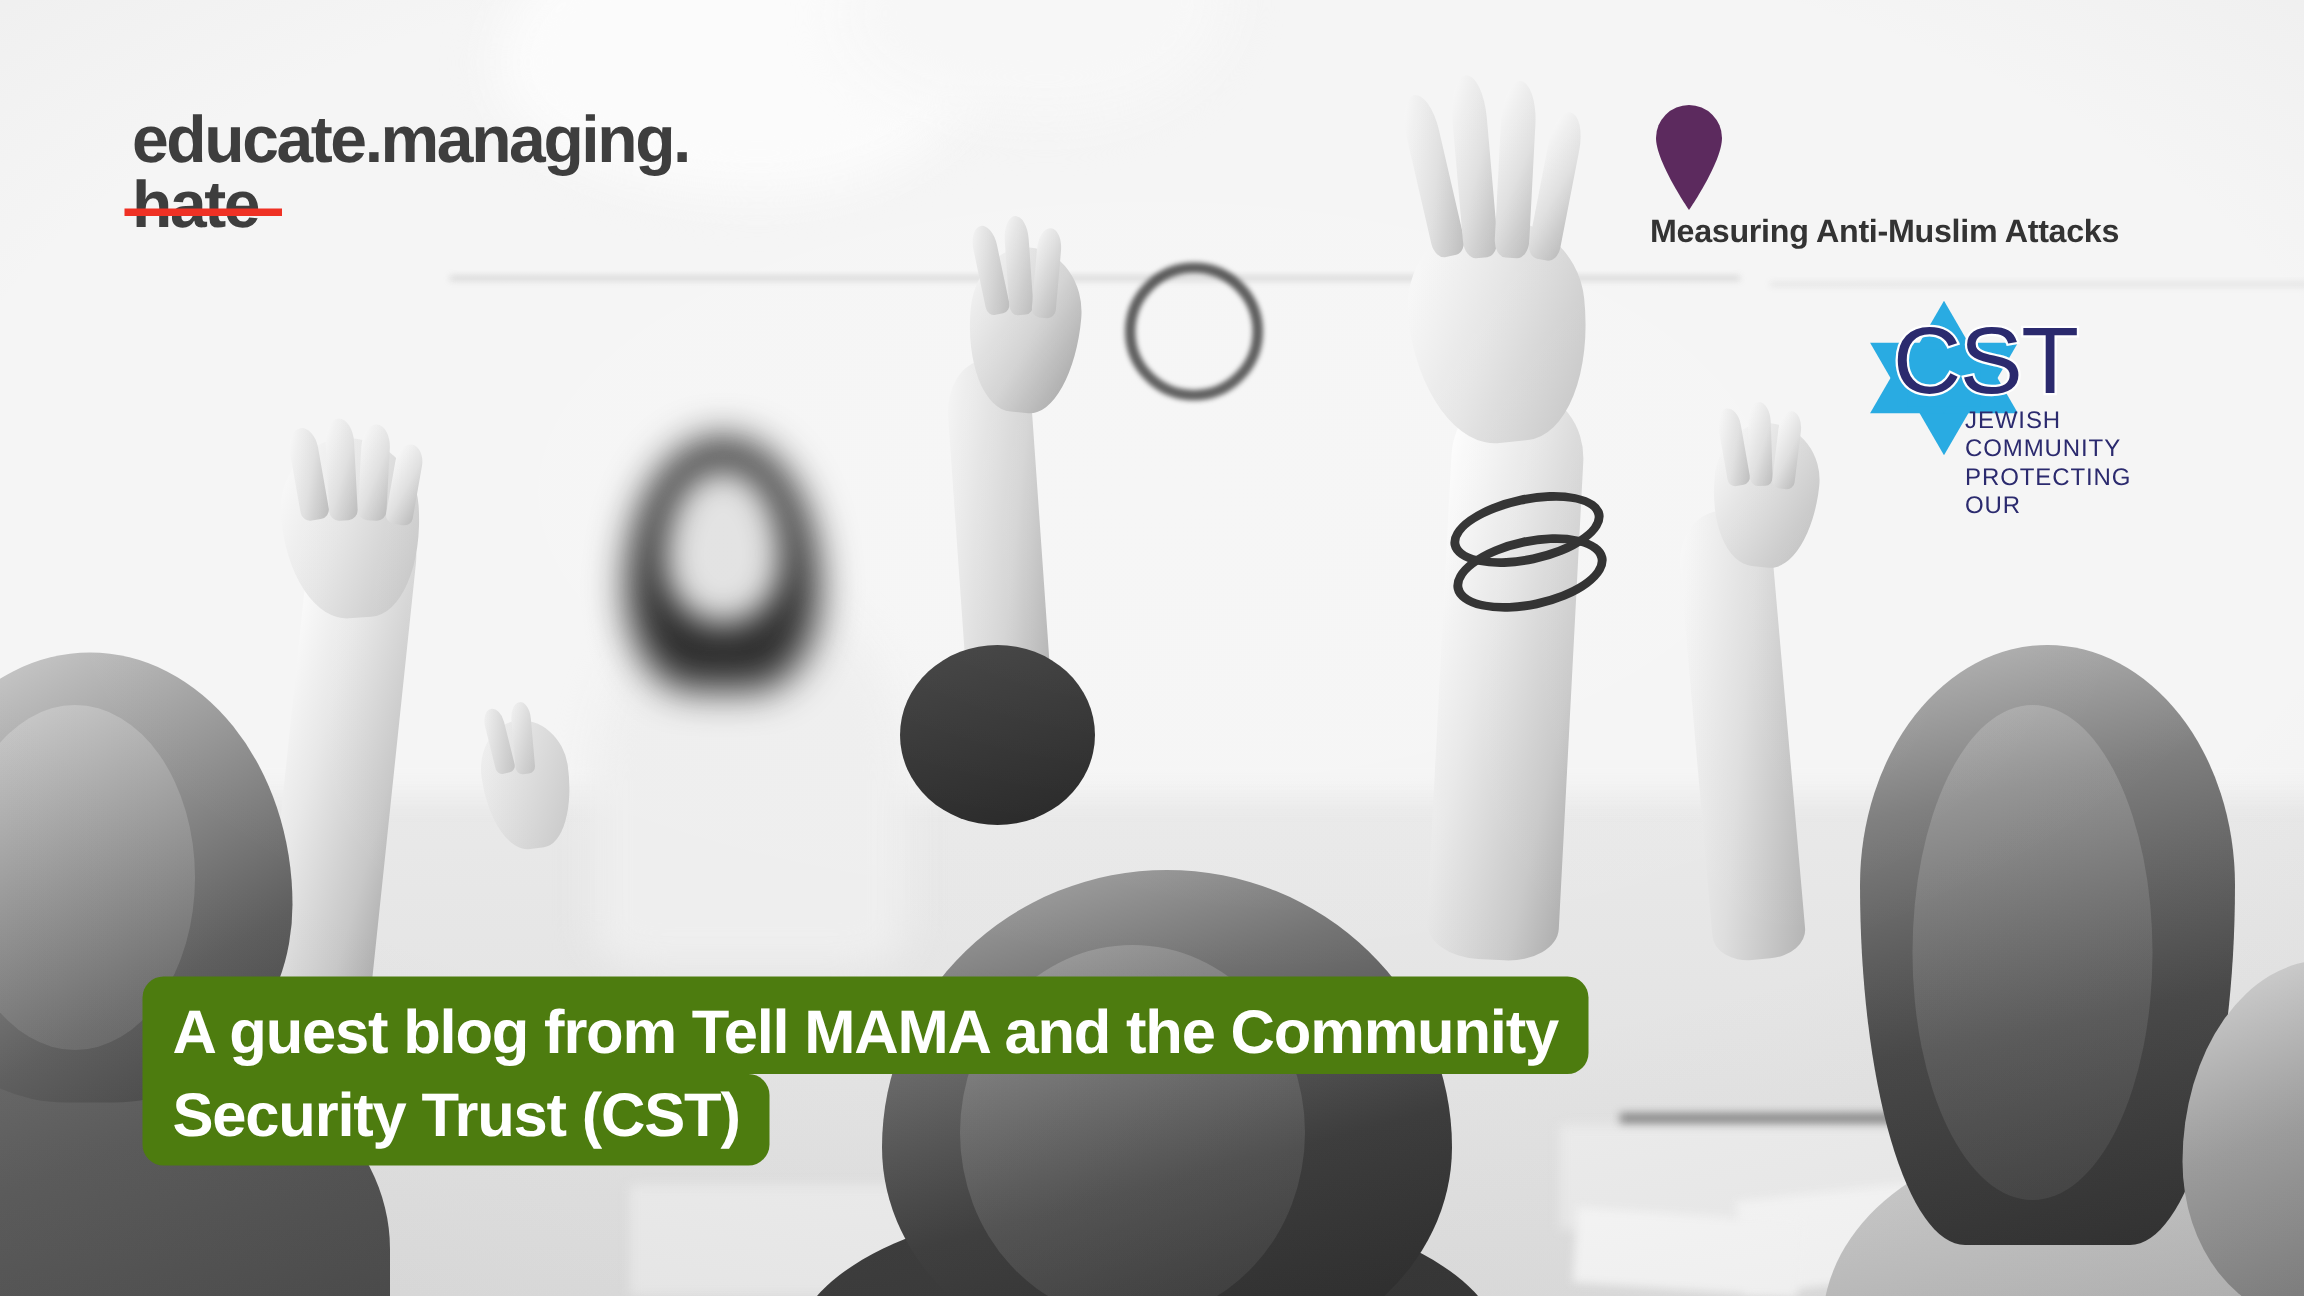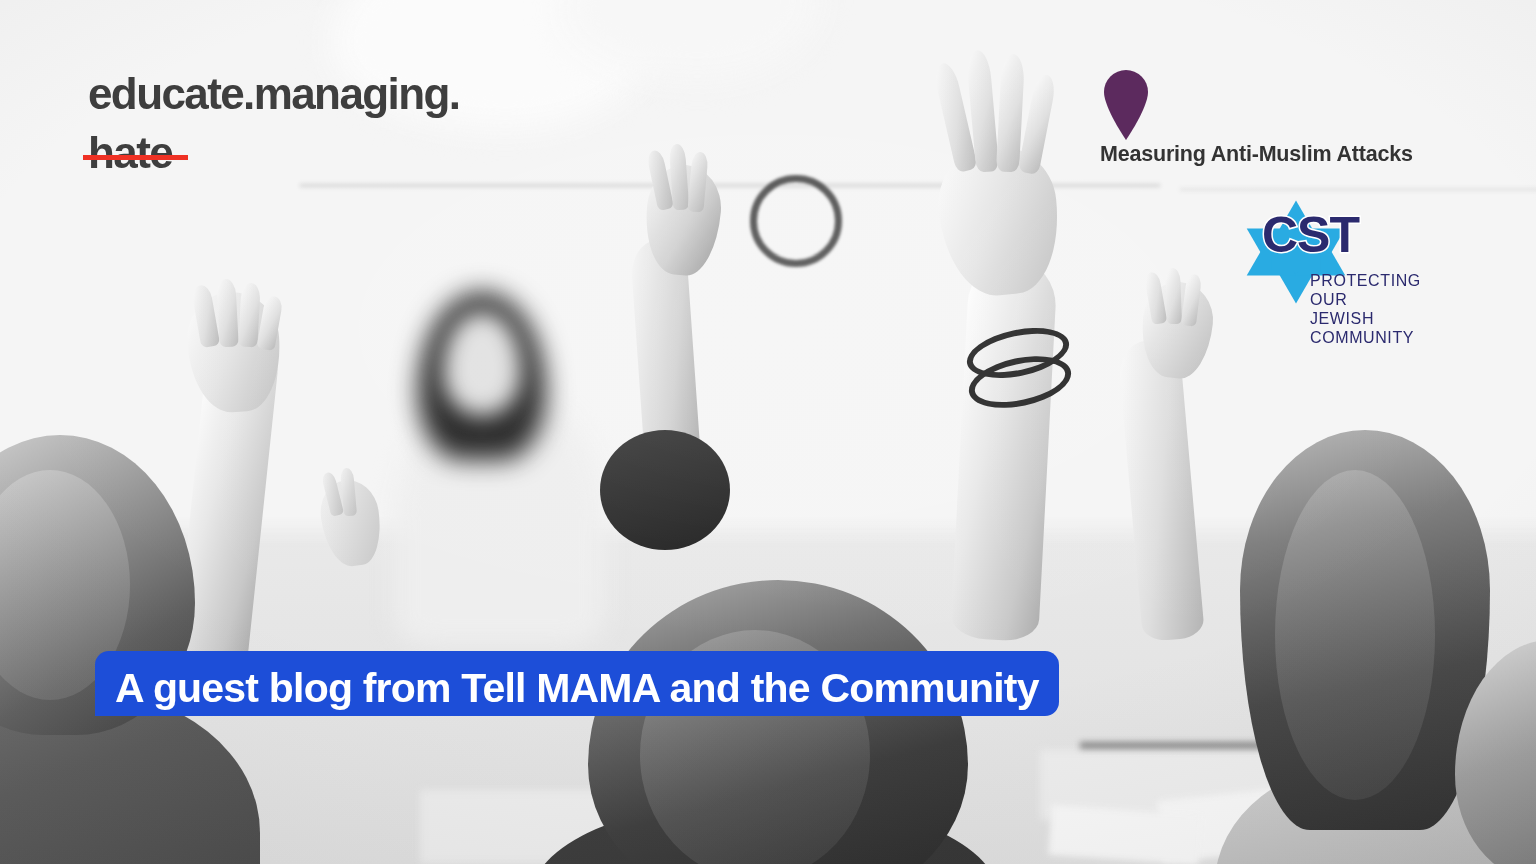"hate" .eah-line2 { margin-top: 16px -> 0 }
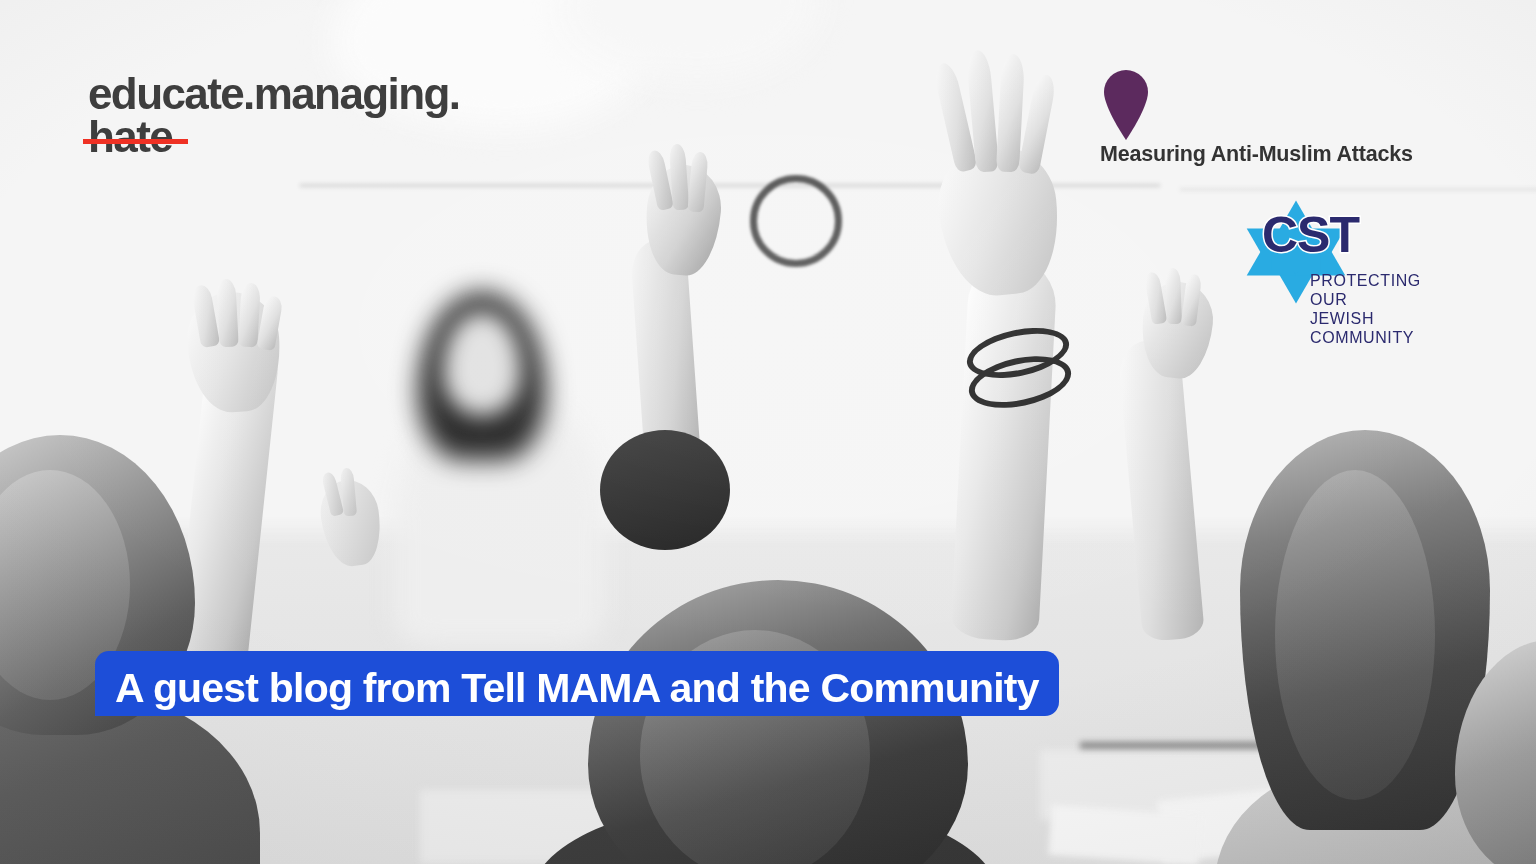"CST" .cst-letters { font-size: 50px -> 63px; font-weight: bold -> normal }
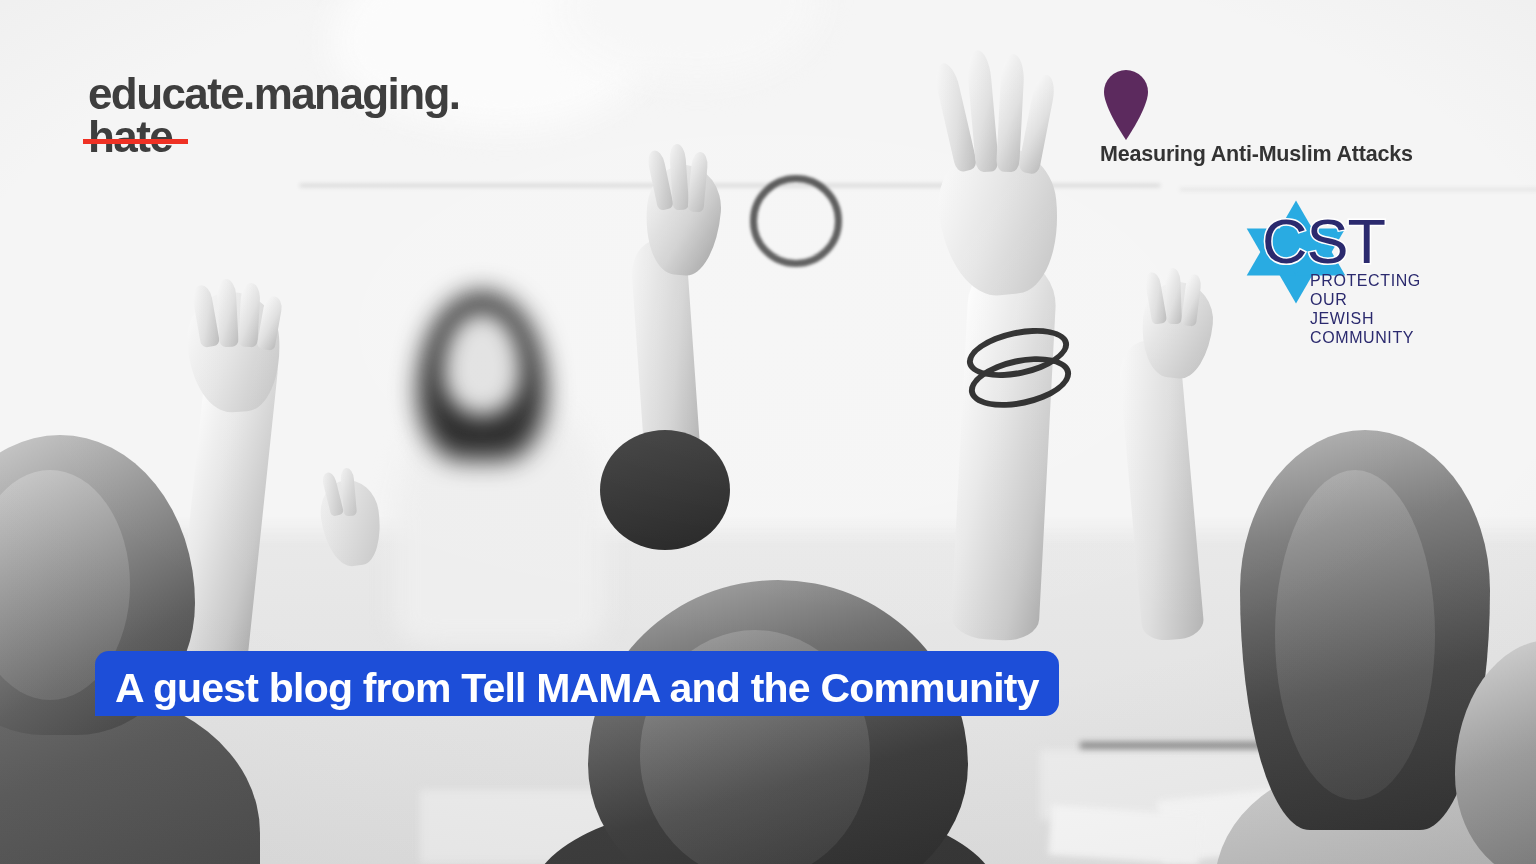"PROTECTING OUR" div { order: before "JEWISH COMMUNITY" -> after "JEWISH COMMUNITY" }
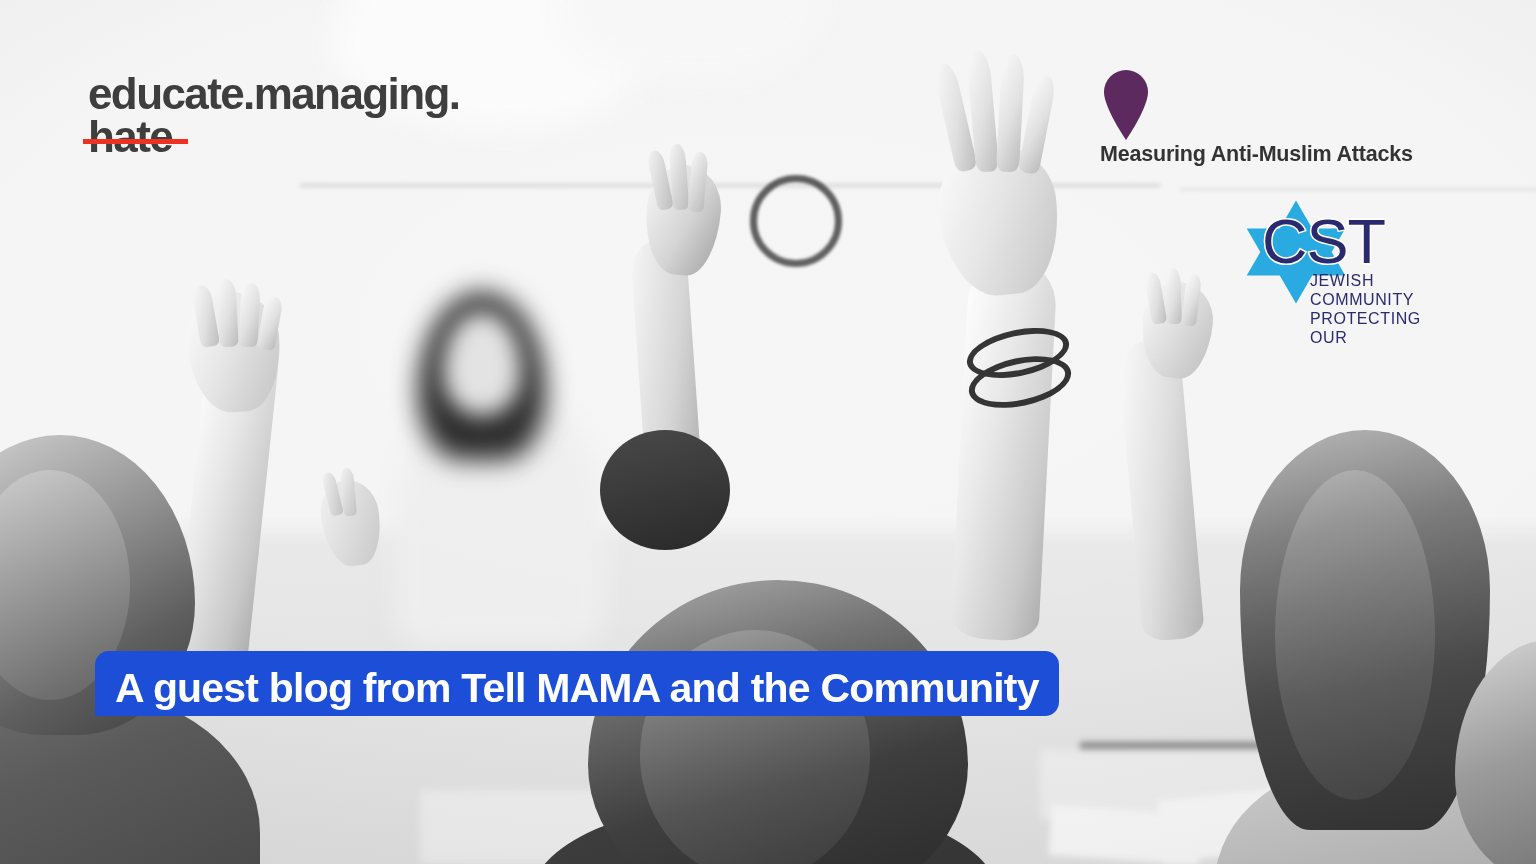"A guest blog from Tell" .sb-line { background: #1d4ed8 -> #4d7c0f }
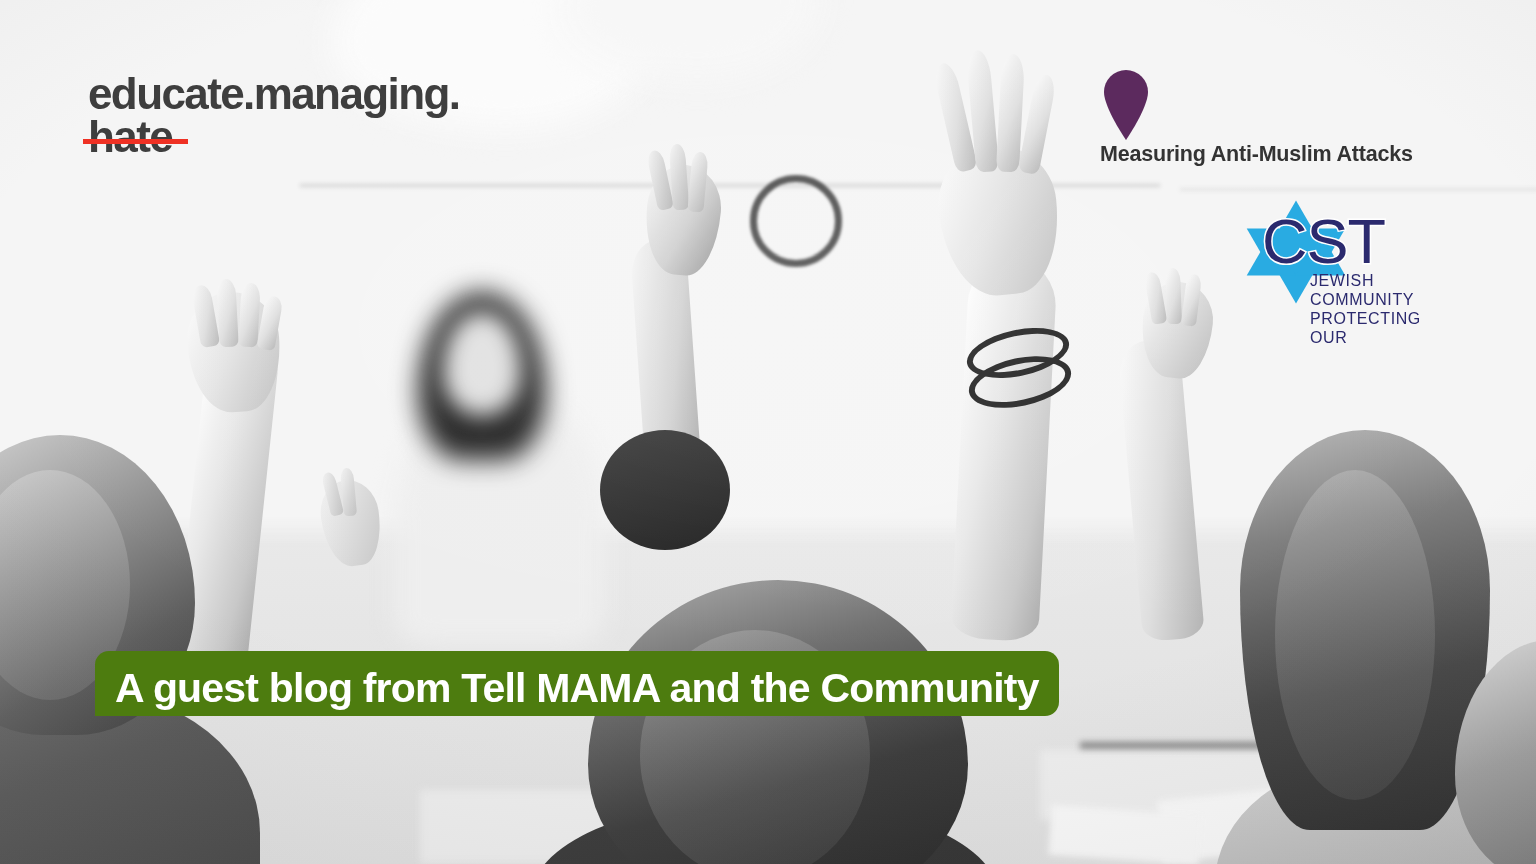"Security Trust (CST)" span.sb-line { html: none -> <span>Security Trust (CST)</span> }
